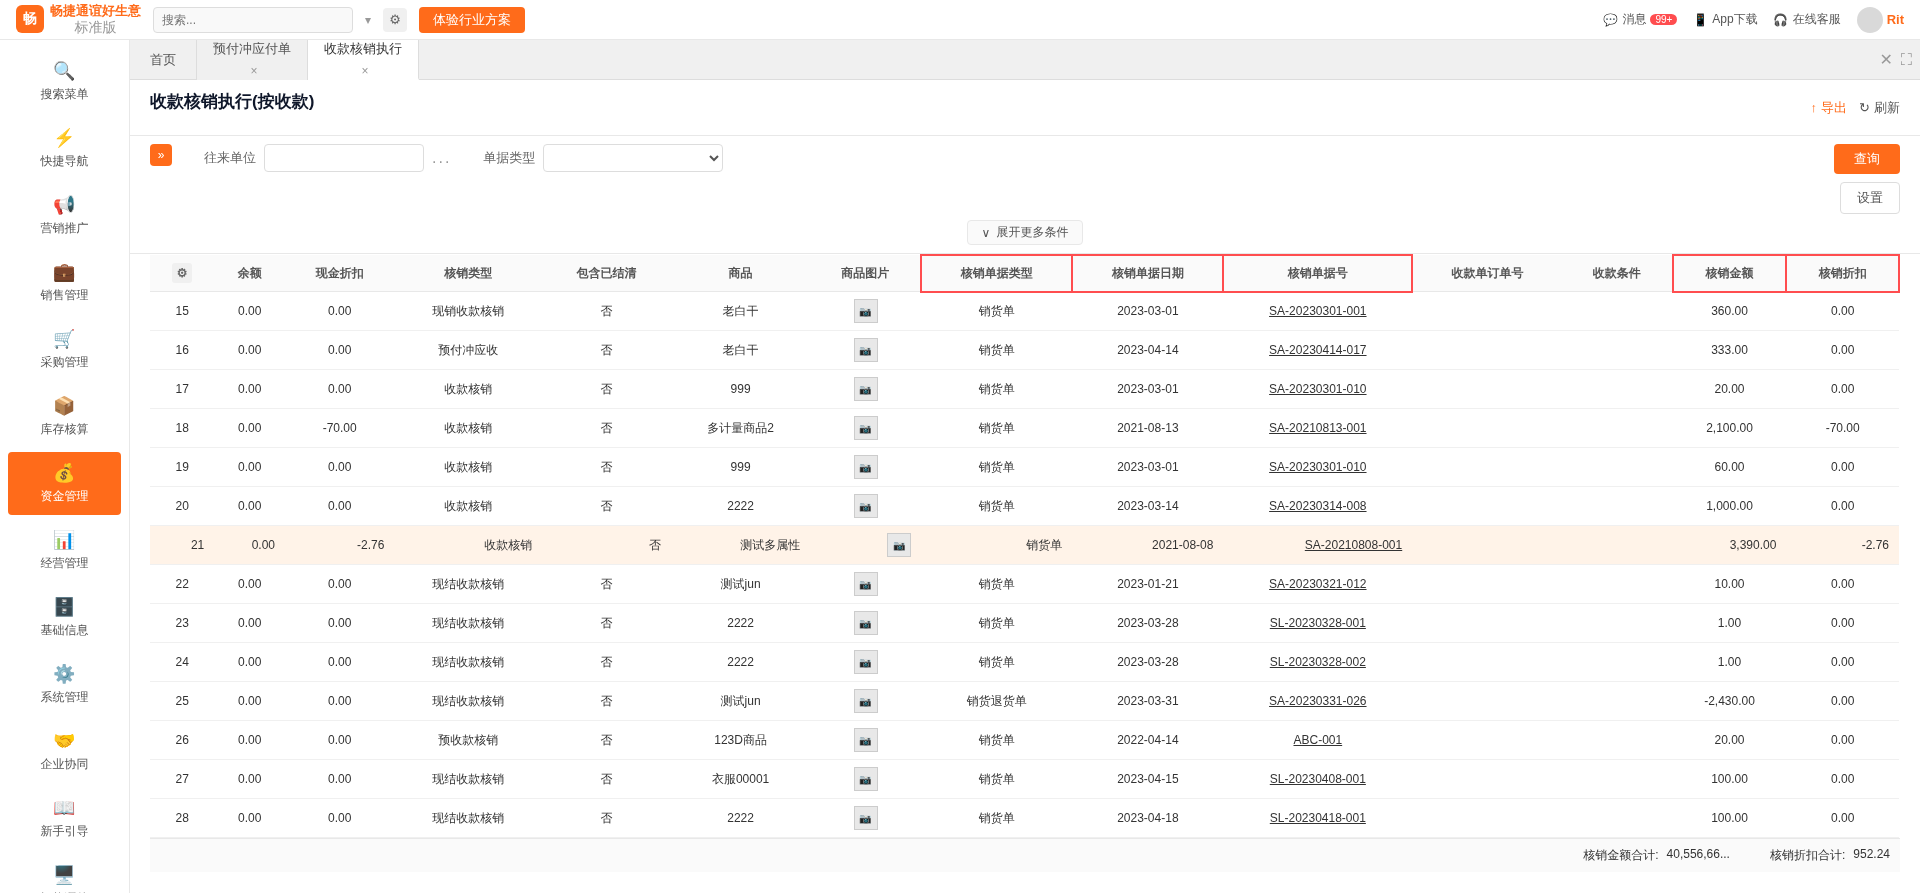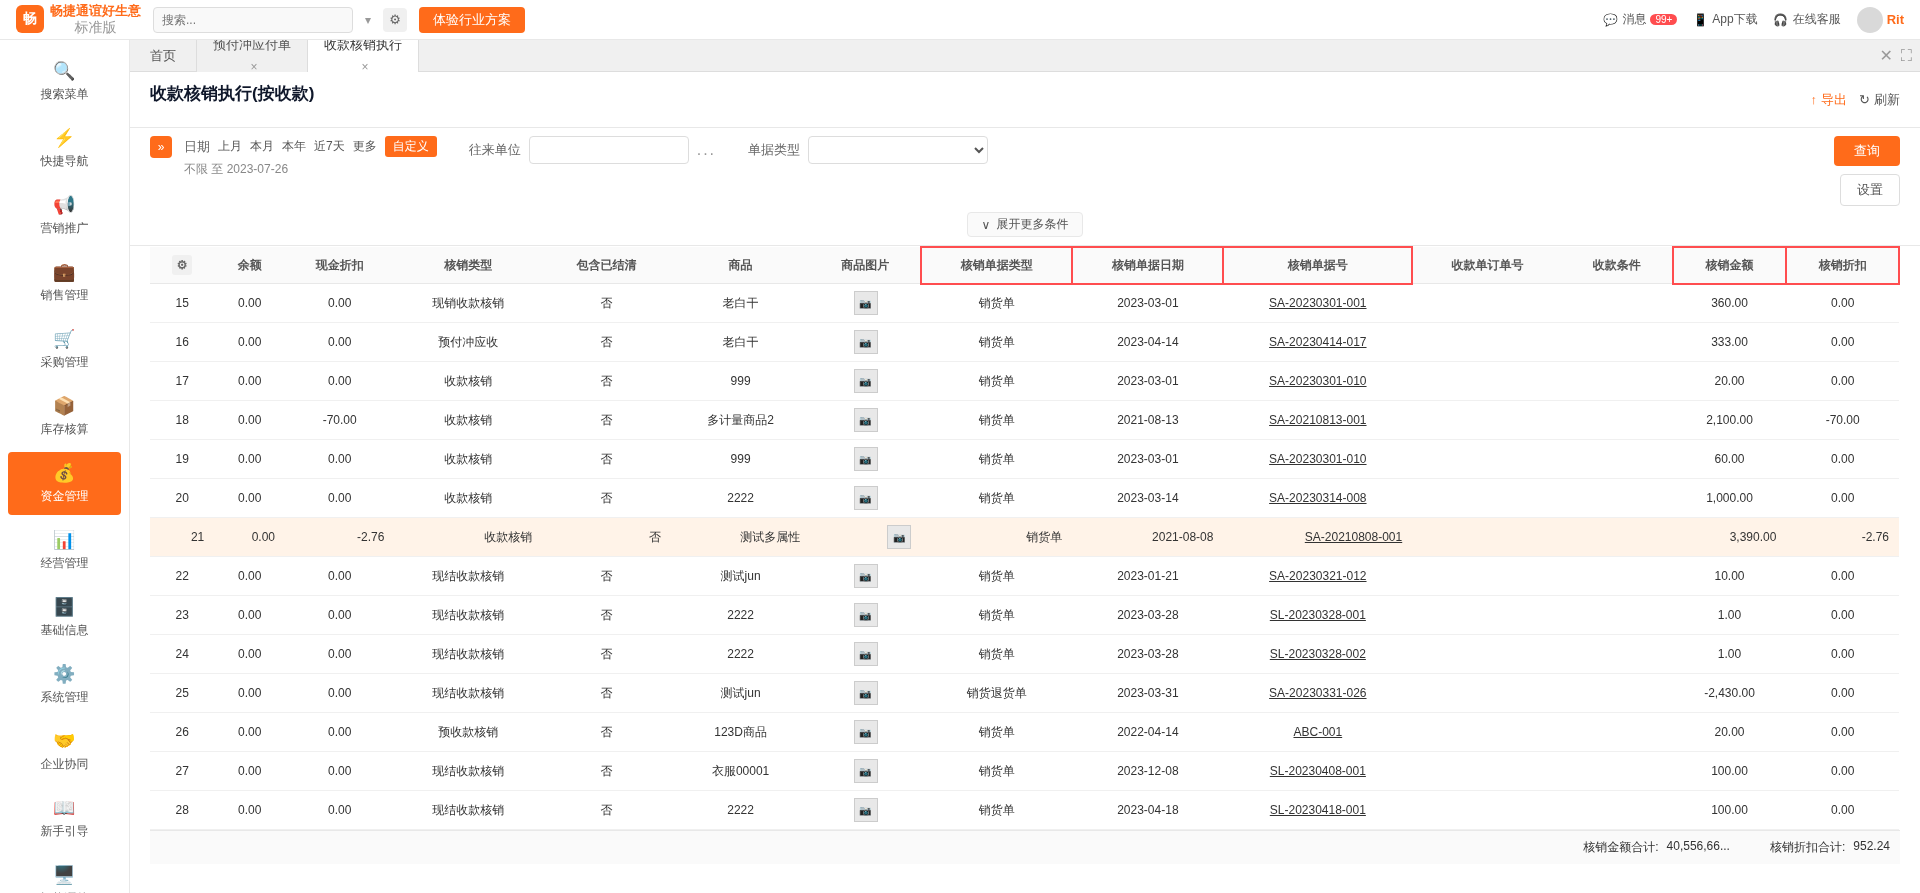"首页" .tab-bar { height: 32px -> 40px }
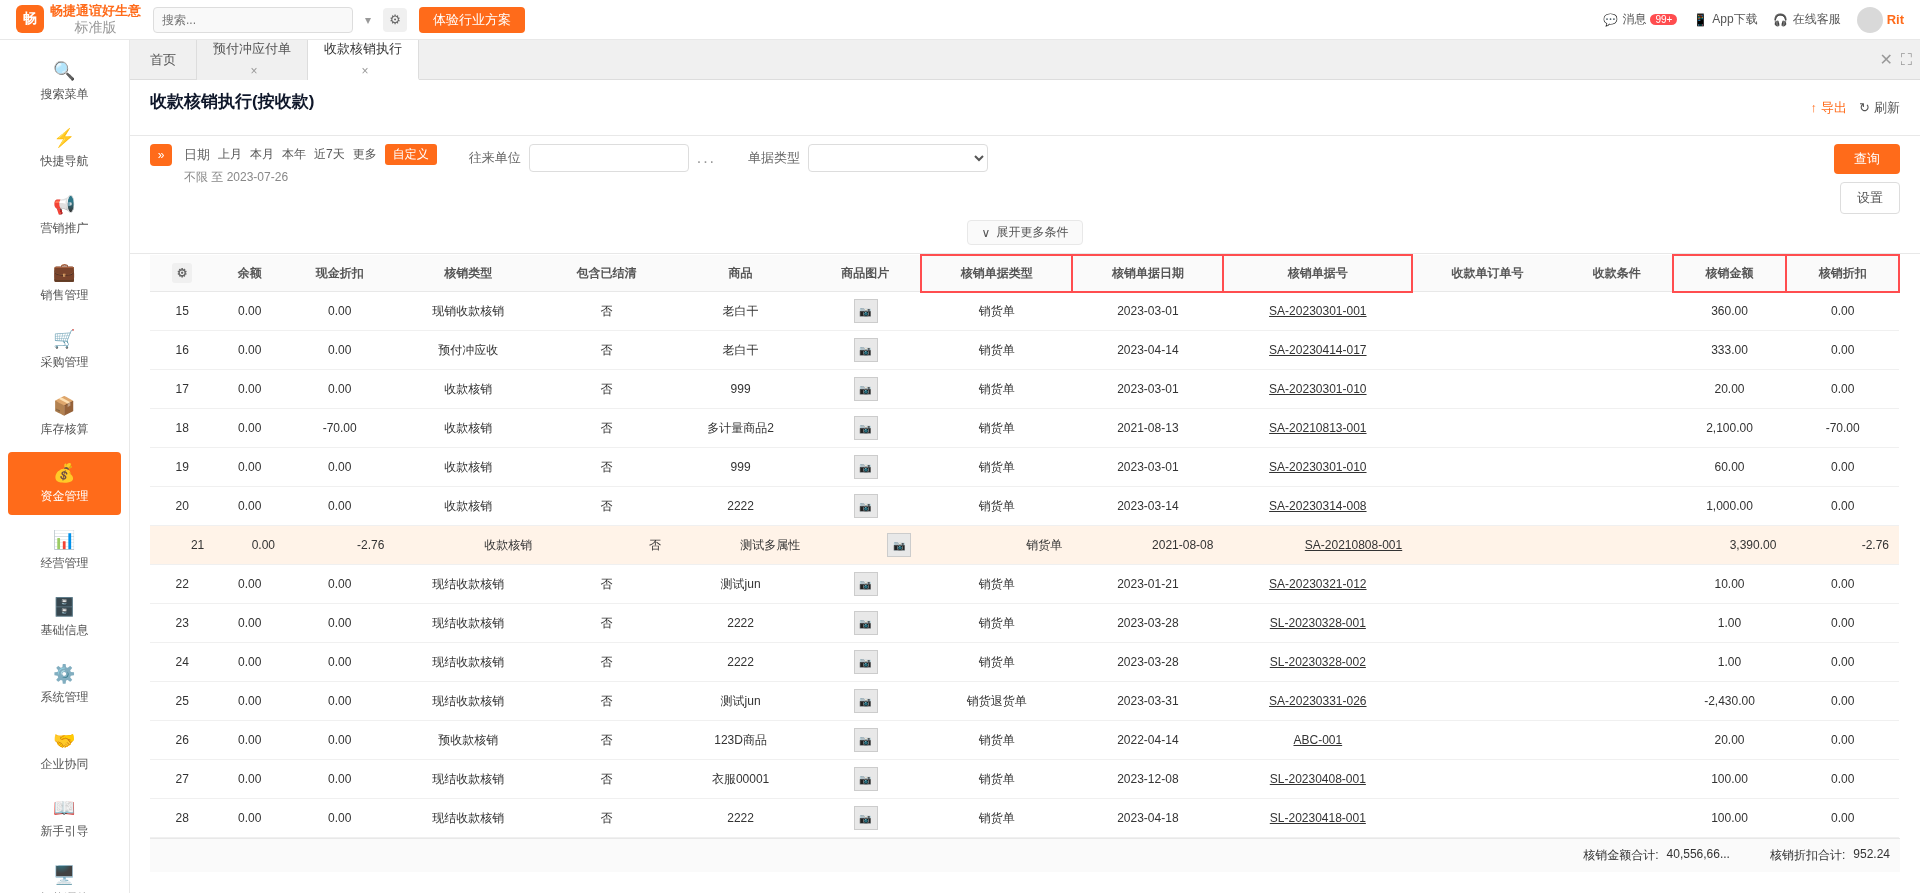"日期" div { html: <div> <div> <span>日期</span> <span>上月</span> <span>本月</span> <span>本年</span> <span>近7天</span> <span>更多</span> <span>自定义</span> </div> <div>不限 至 2023-07-26</div> </div> -> none }
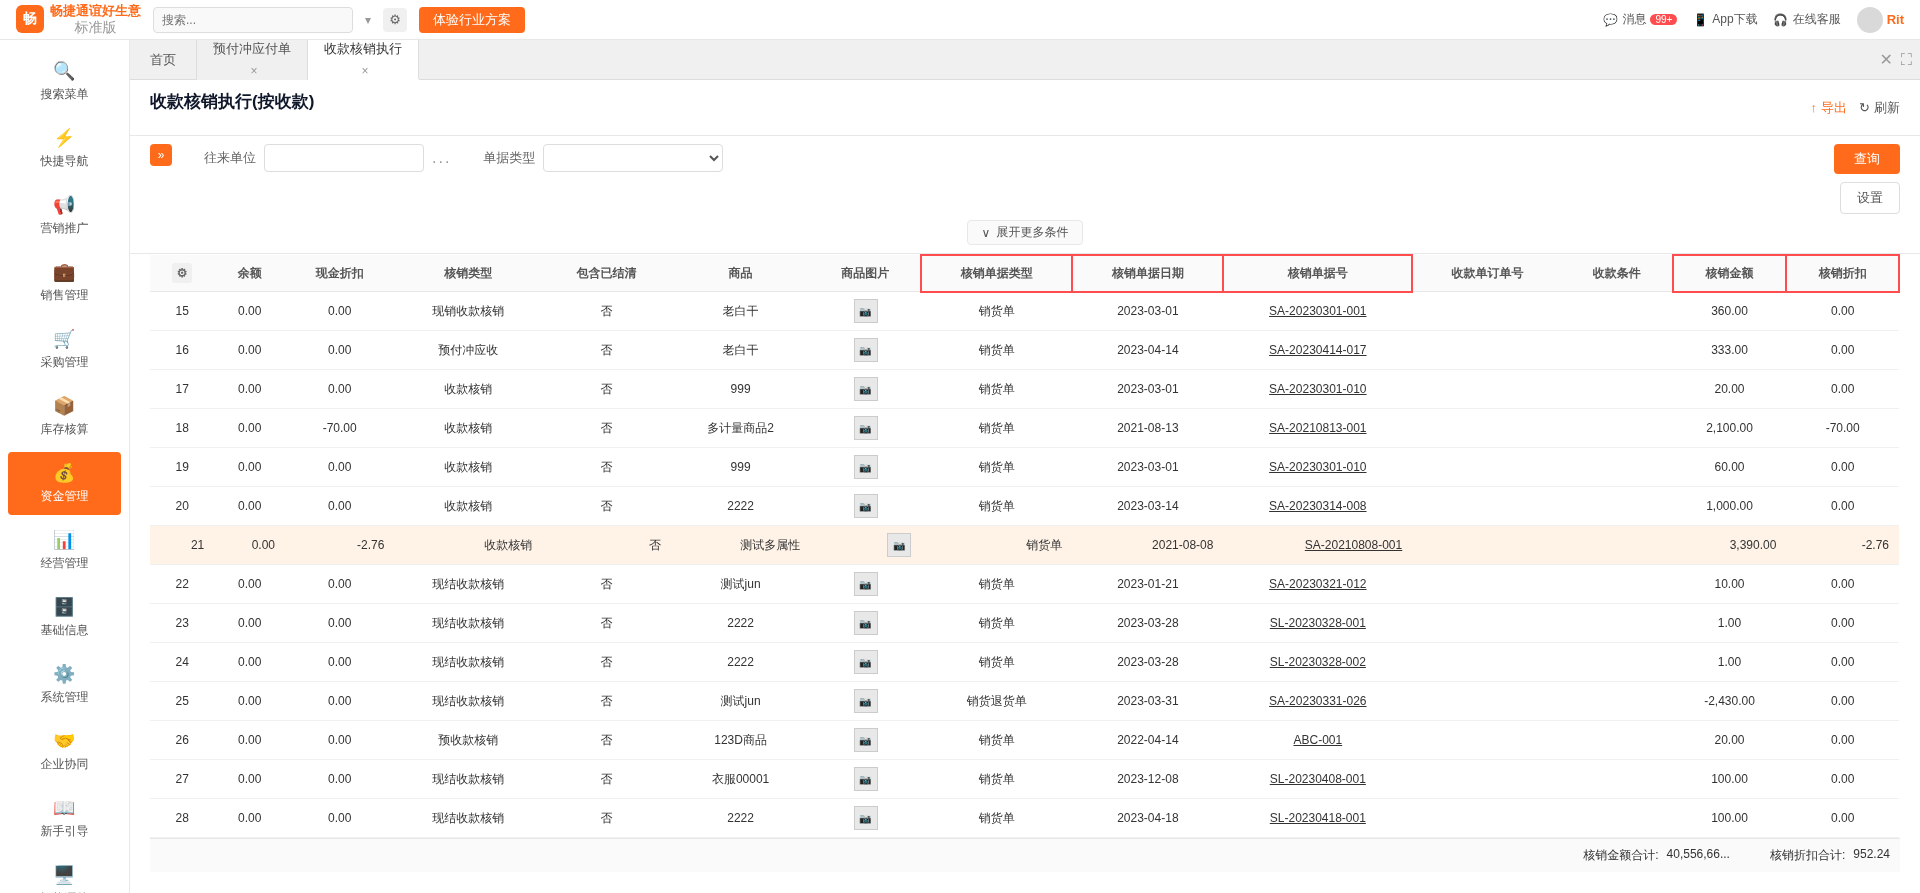"2023-12-08" td { text: 2023-12-08 -> 2023-04-15 }
